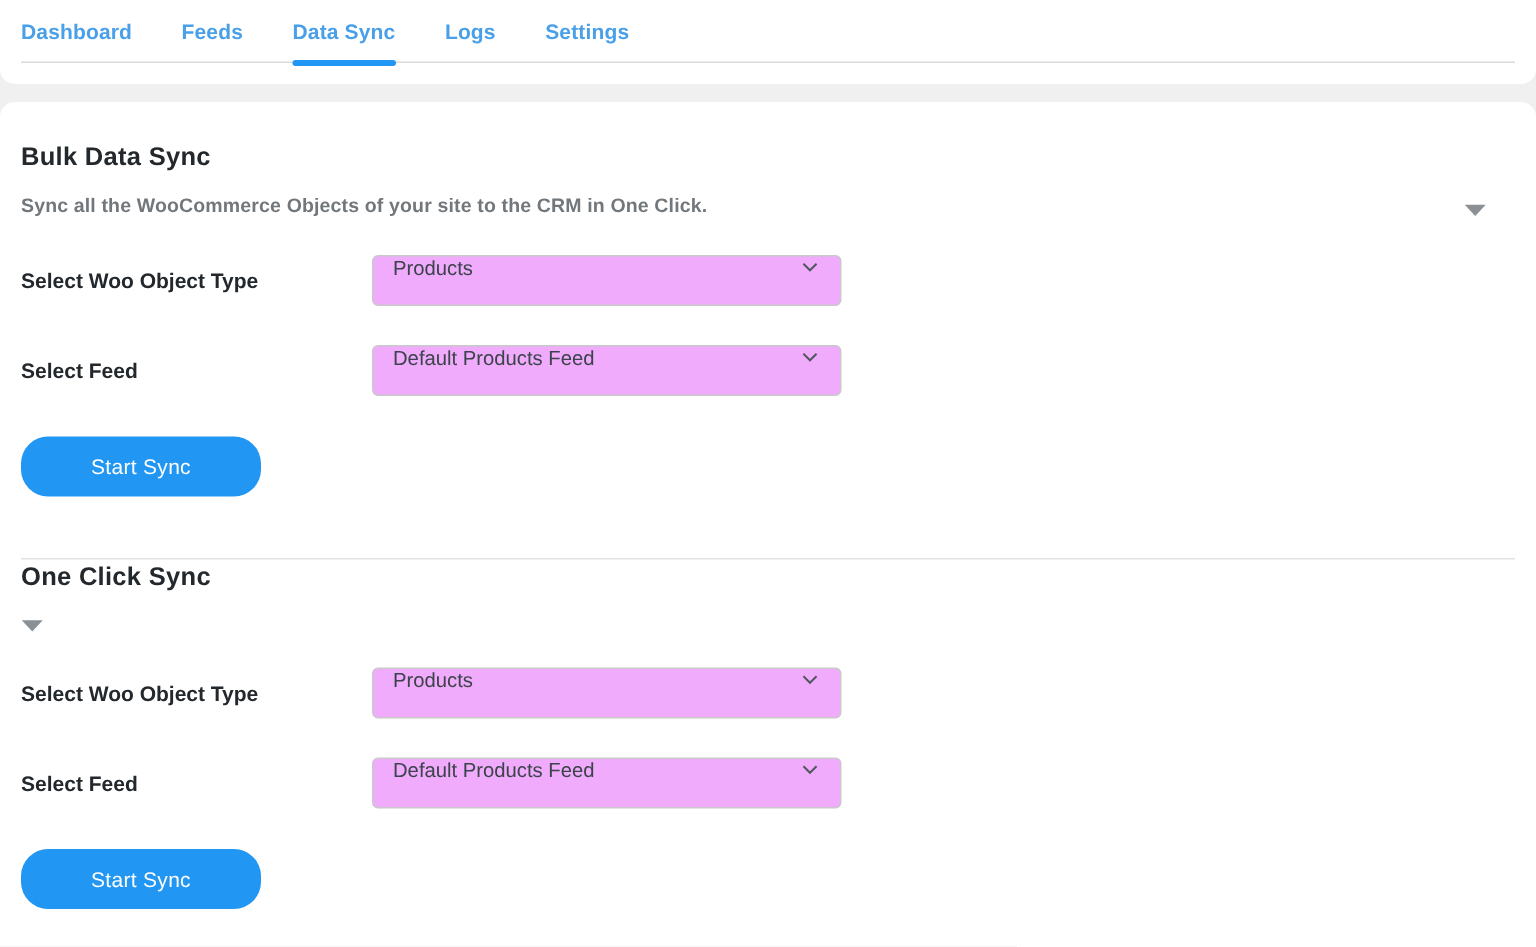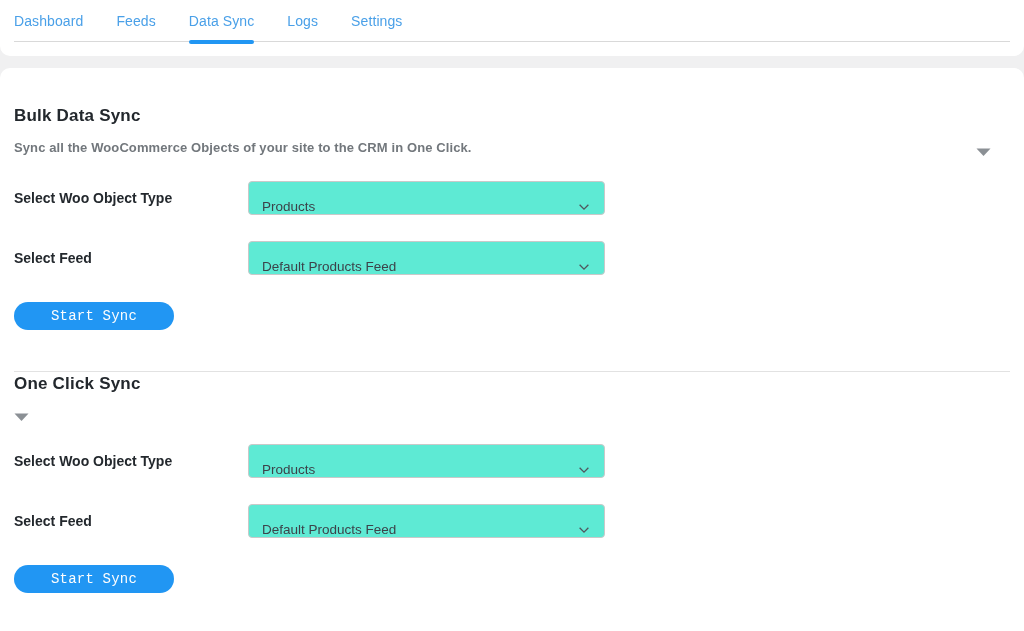"Dashboard" .tab { font-weight: none -> bold }
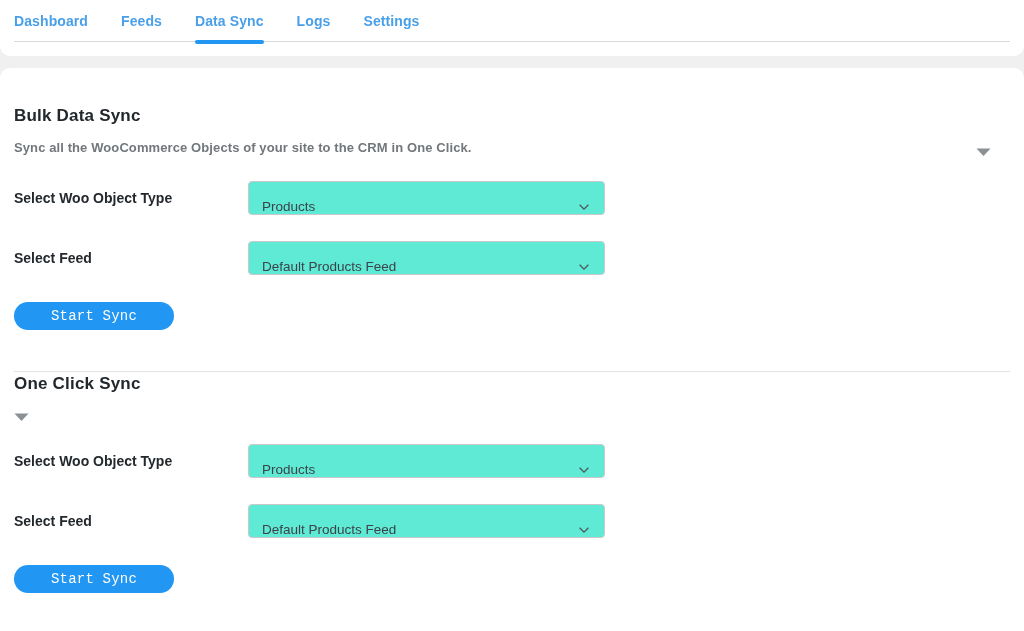"Bulk Data Sync" .section { padding-top: 12px -> 1px }
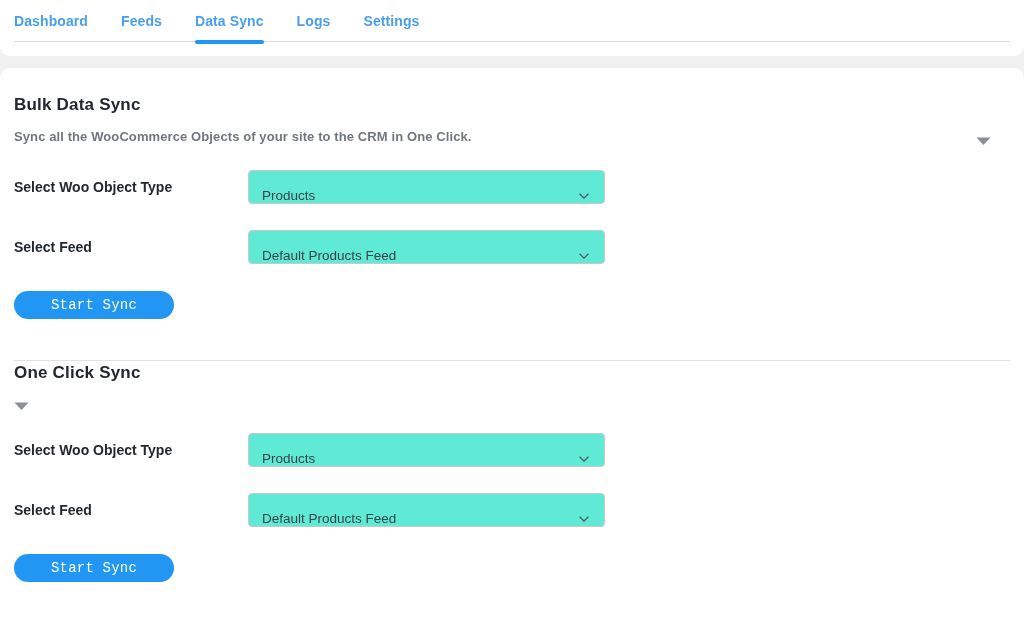"Products" .select-box { align-items: flex-end -> flex-start; background: #5eead4 -> #f0abfc; width: 357px -> 313px }
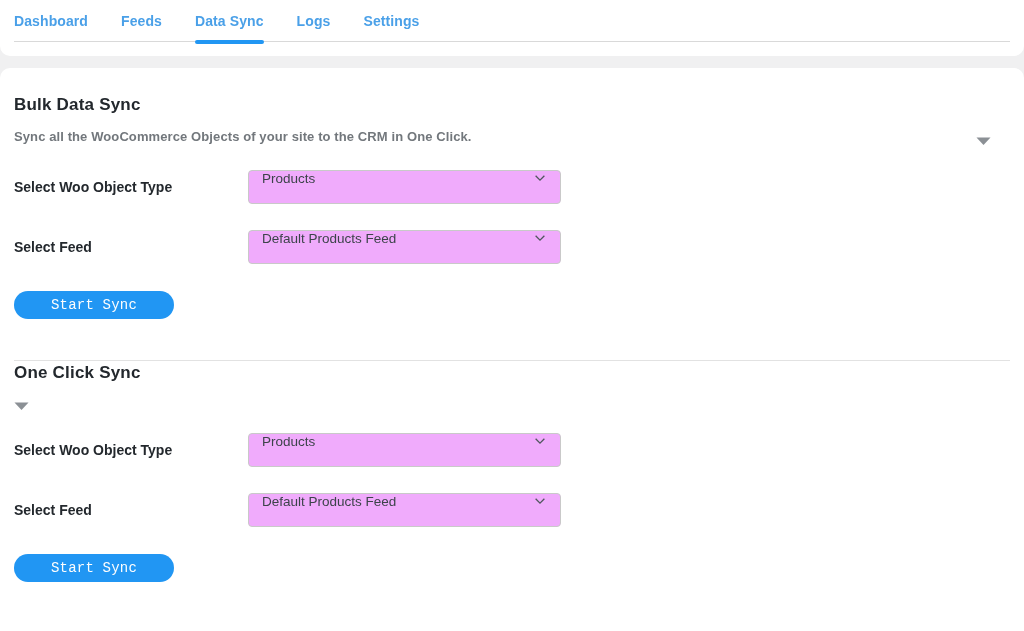"Start Sync" .start-sync-btn { font-family: Liberation Mono, monospace -> Liberation Sans, sans-serif; height: 28px -> 40px }
